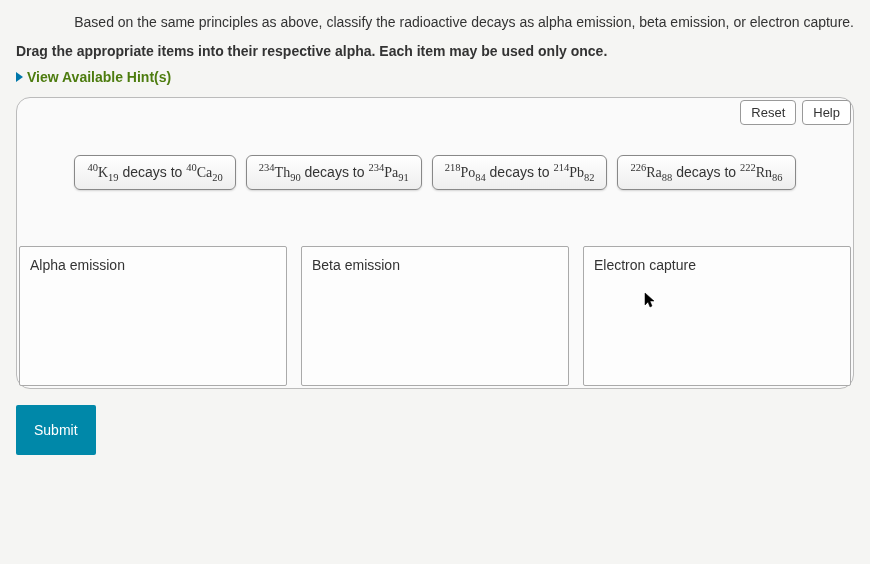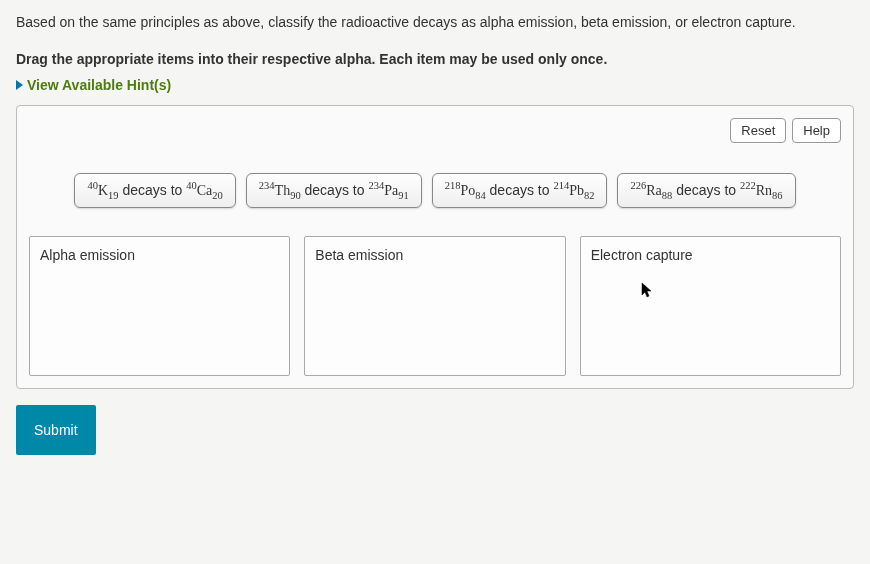"Based on the same principles" .question-text { margin-bottom: 18px -> 10px; text-align: none -> right }
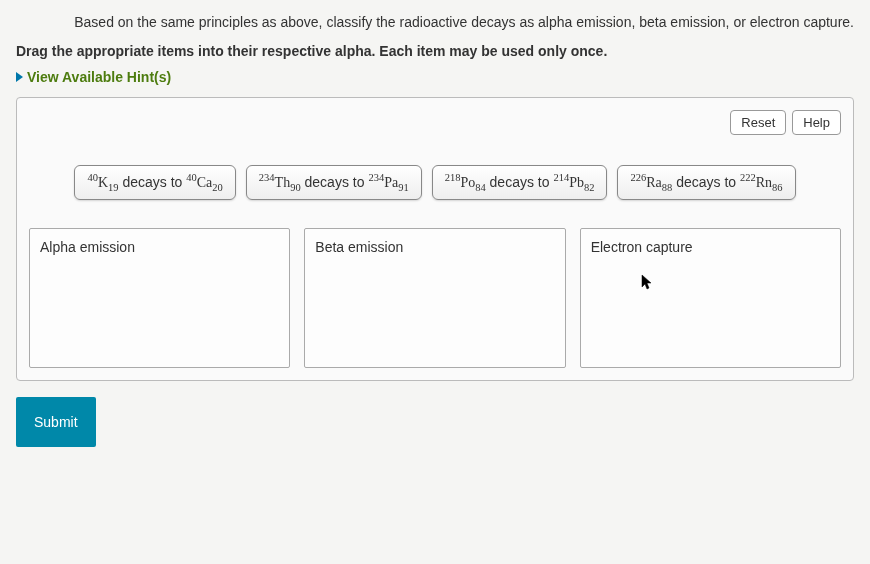"Reset" .main-panel { border-radius: 4px -> 14px; padding: 12px -> 2px }
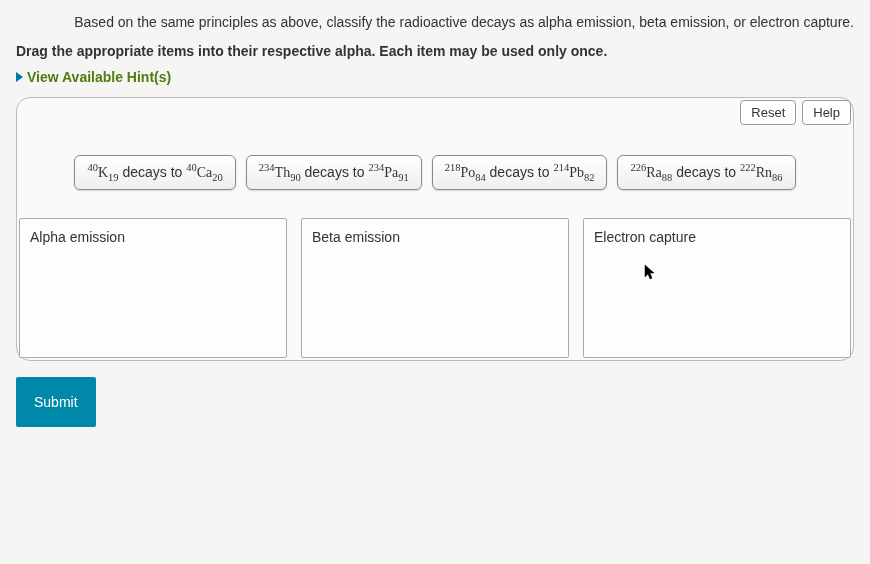"Alpha emission" .bin { margin-top: none -> 28px }
